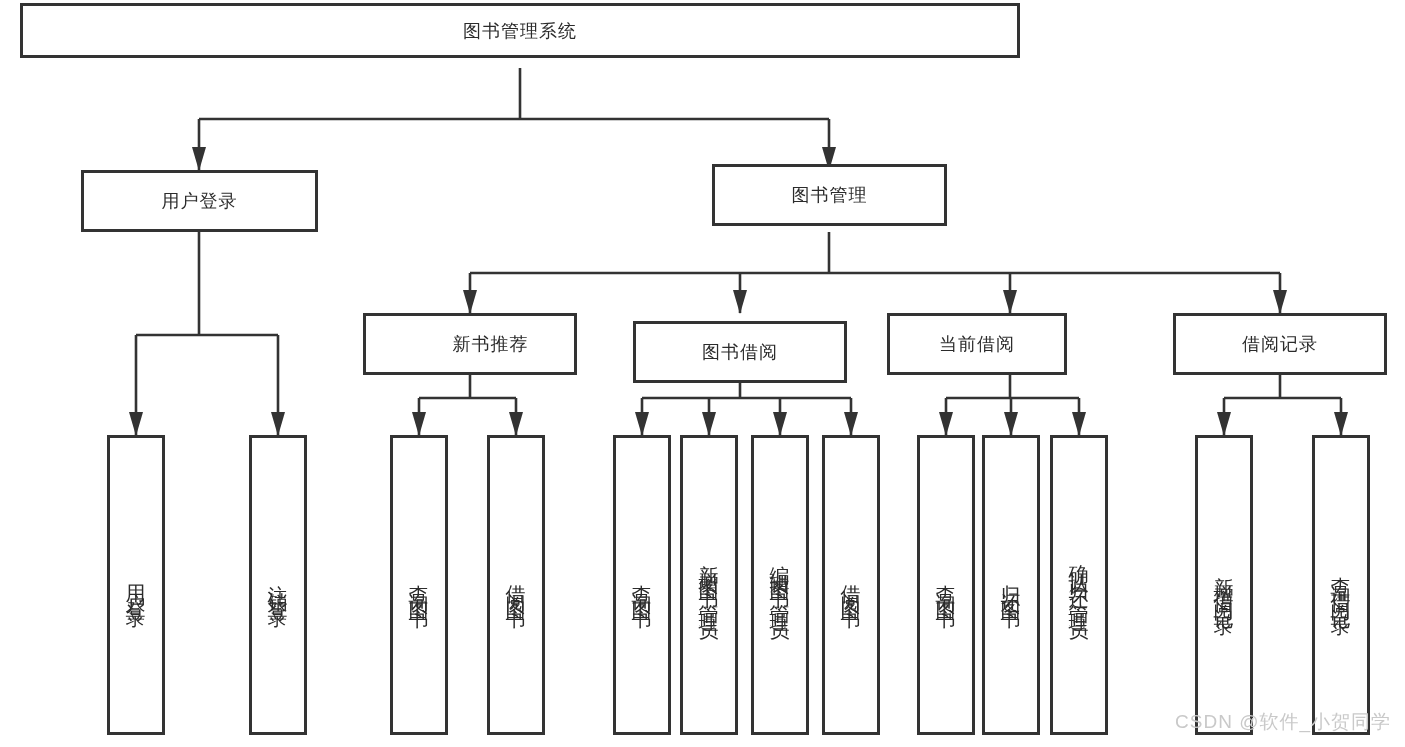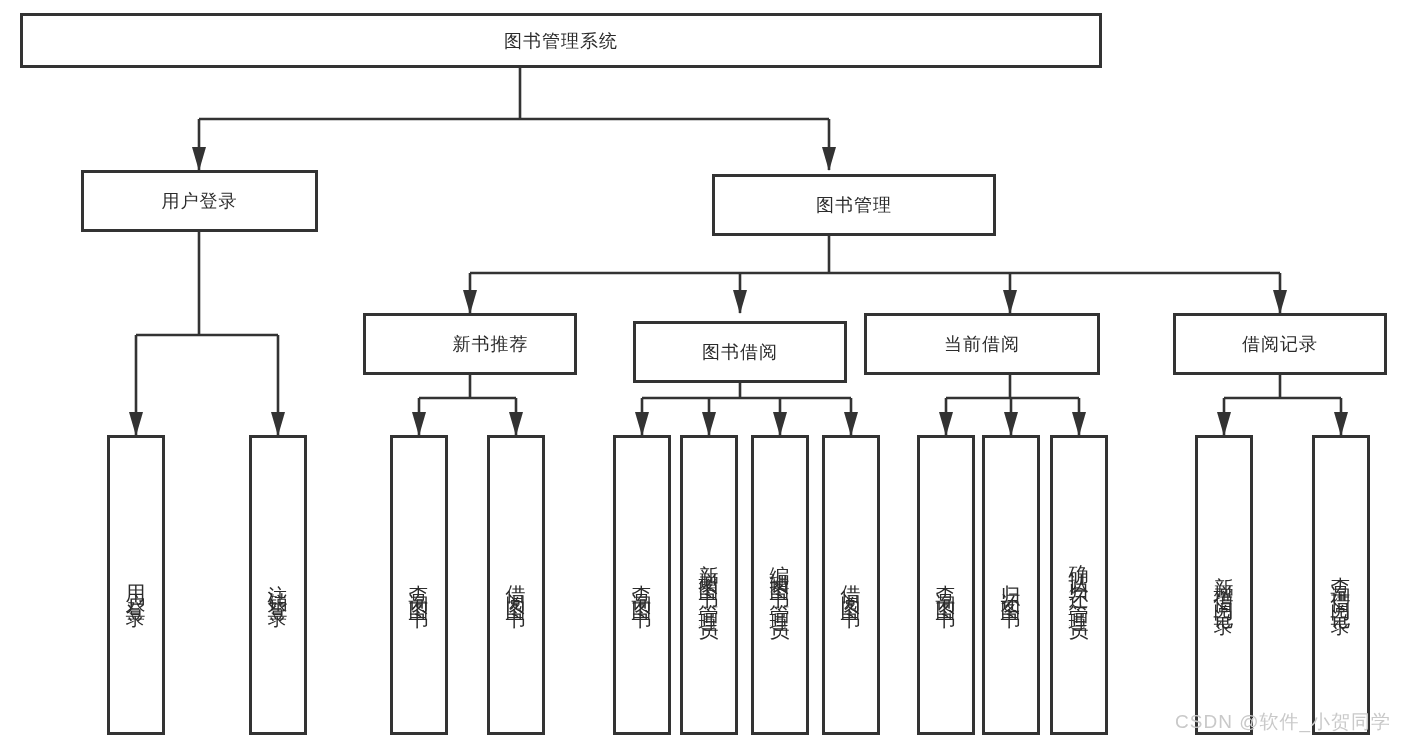"图书管理系统" div.box { top: 13px -> 3px; width: 1082px -> 1000px }
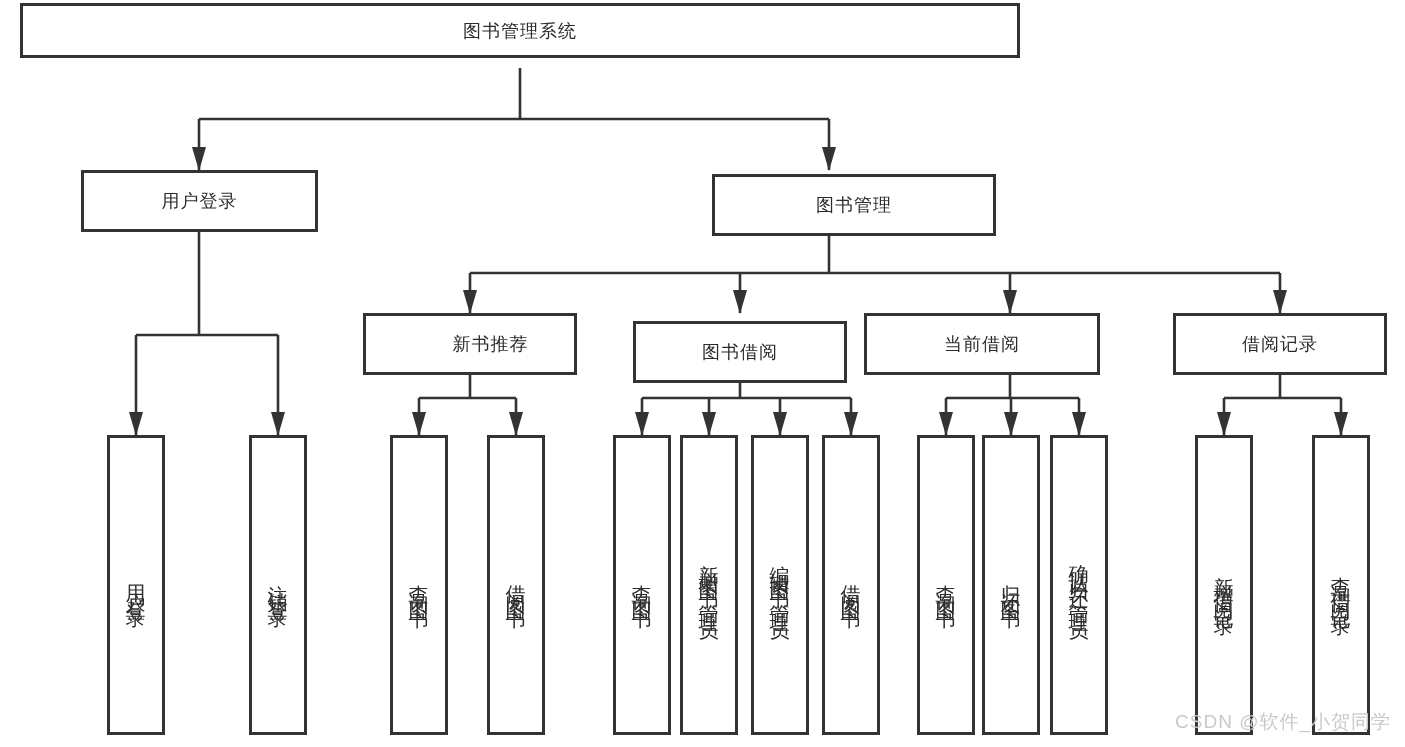"图书管理" div.box { top: 174px -> 164px; width: 284px -> 235px }
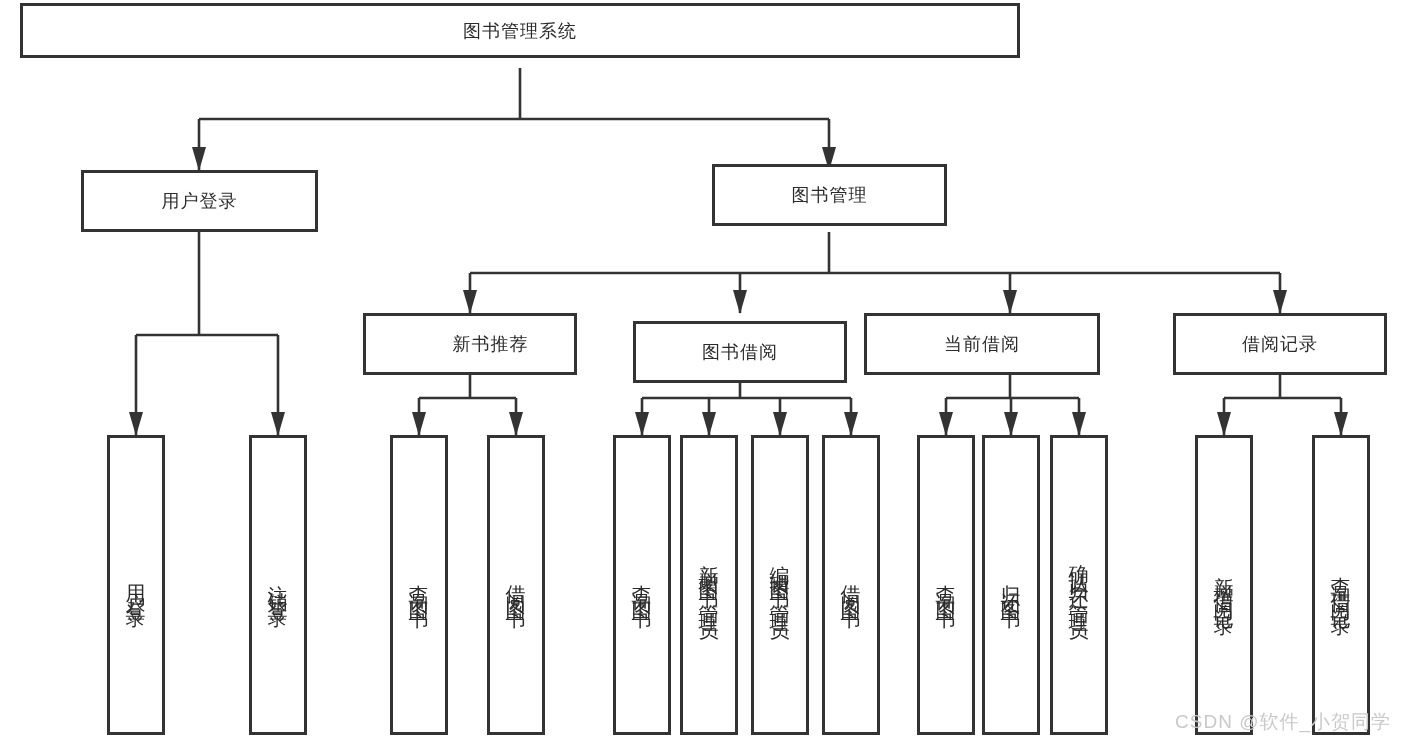"当前借阅" div.box { left: 864px -> 887px; width: 236px -> 180px }
